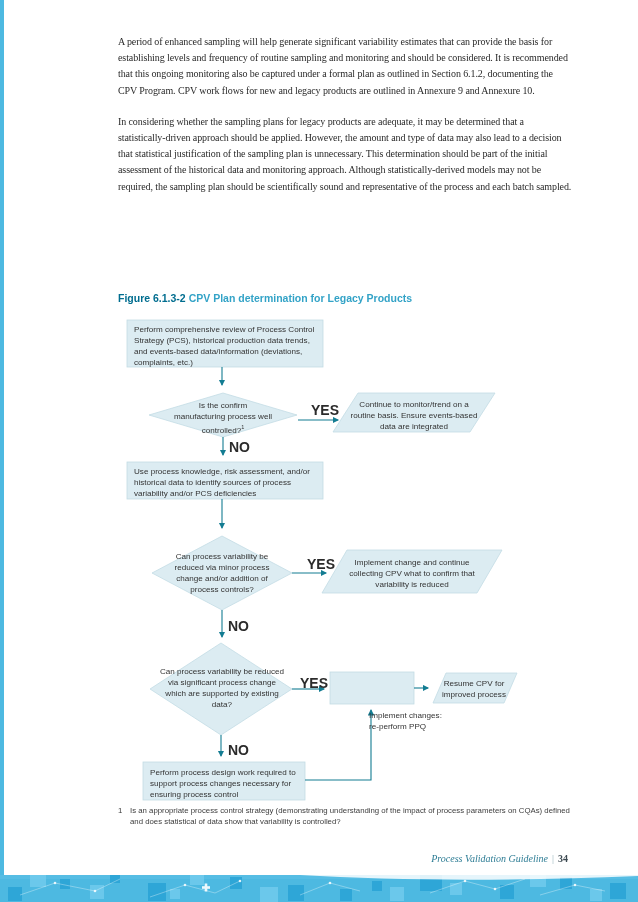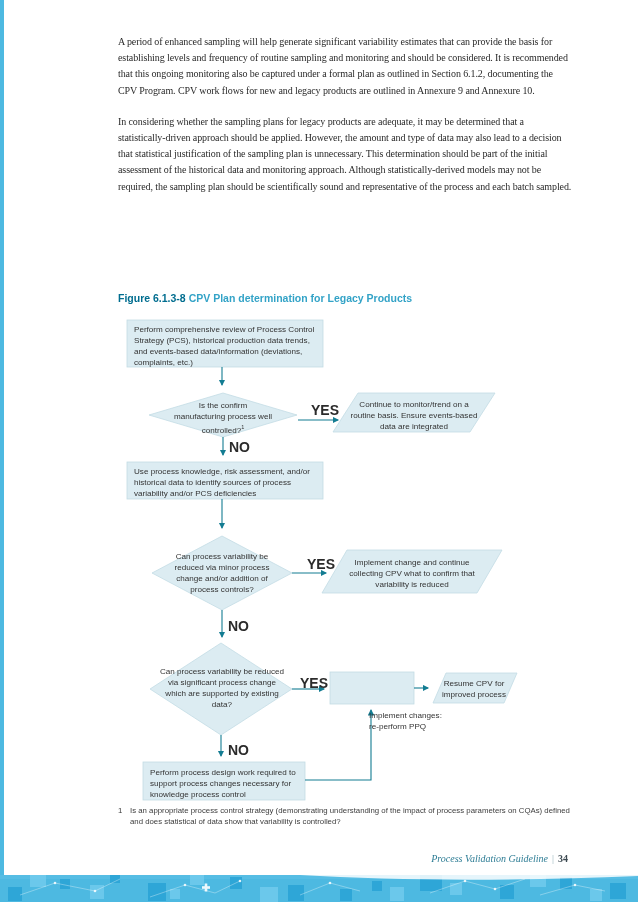"Figure 6.1.3-8" span.fig-label { text: 6.1.3-8 -> 6.1.3-2 }
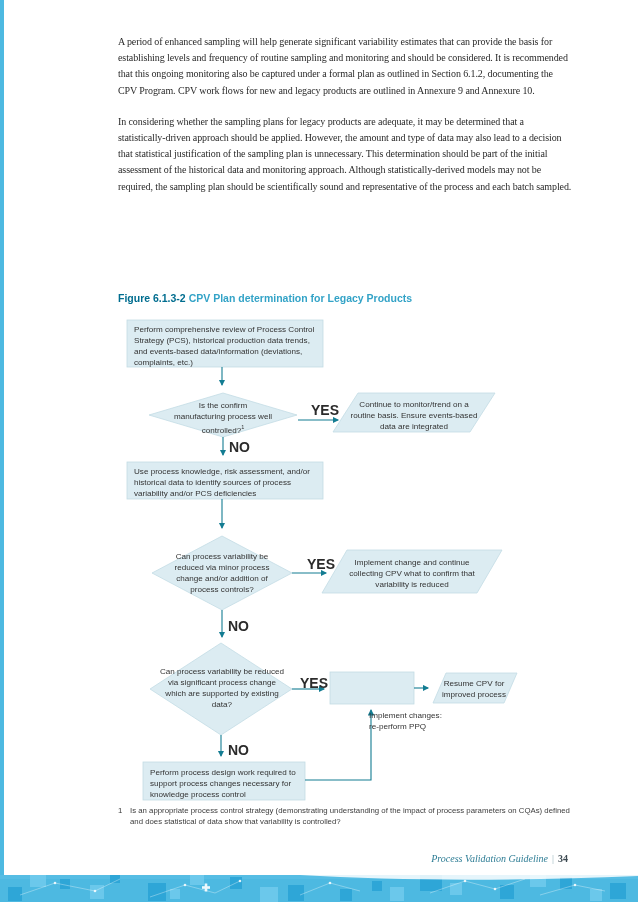"Perform process design work required" div.node-text { text: knowledge -> ensuring }
